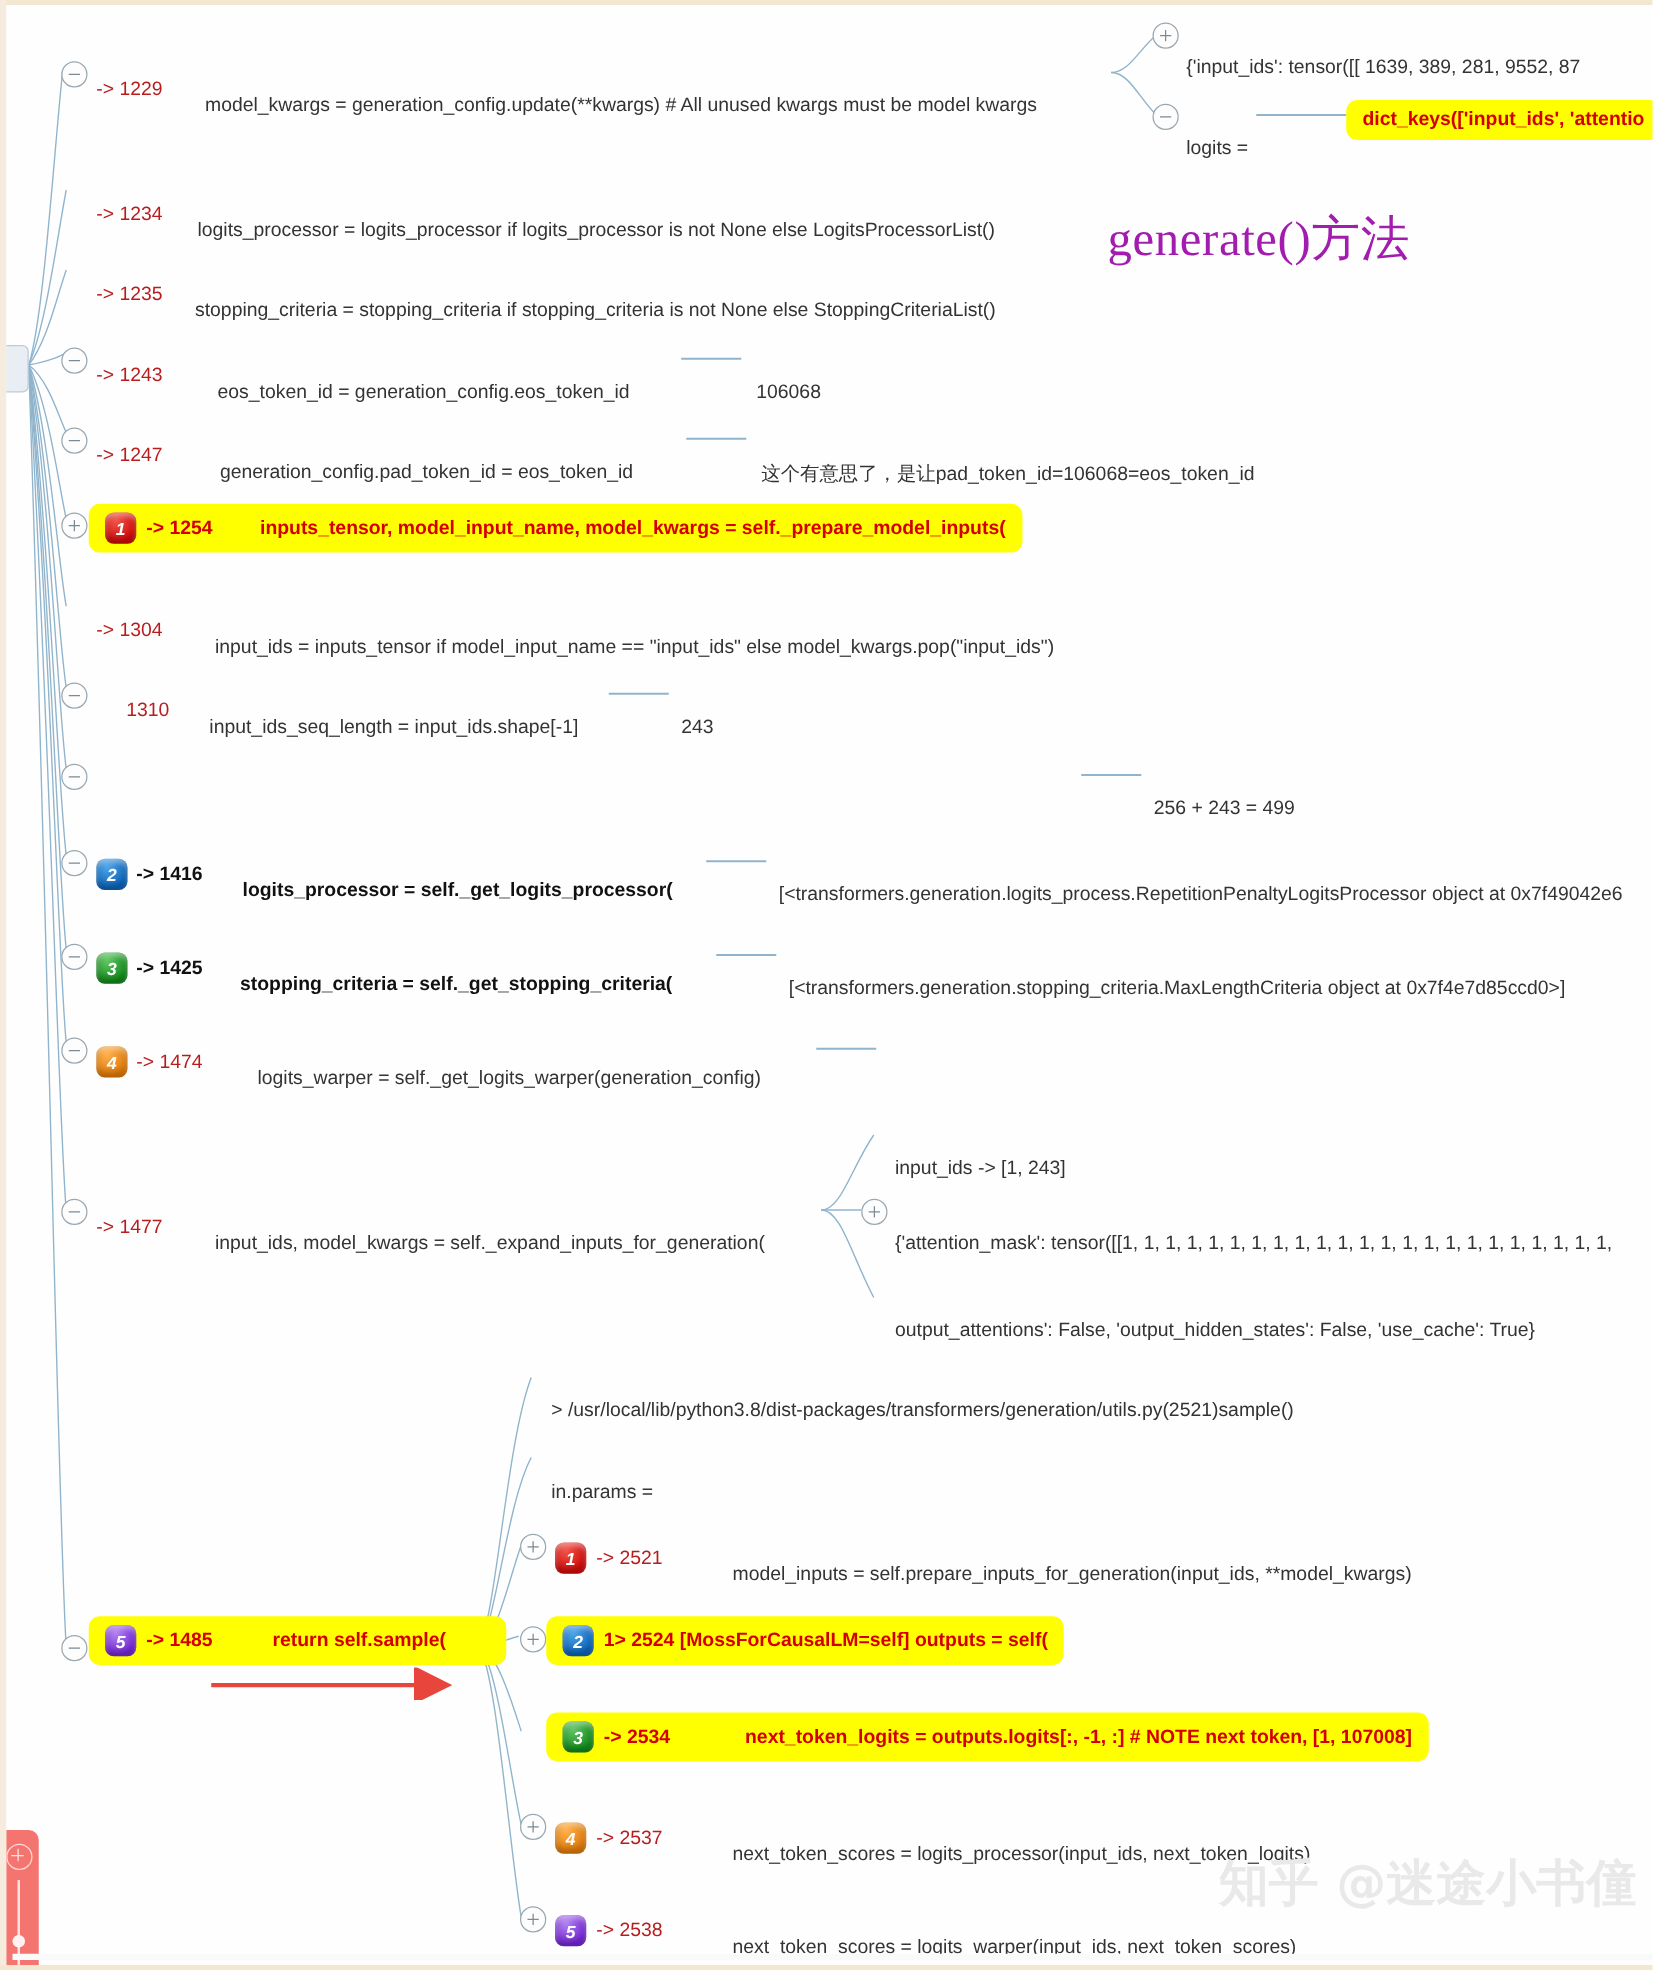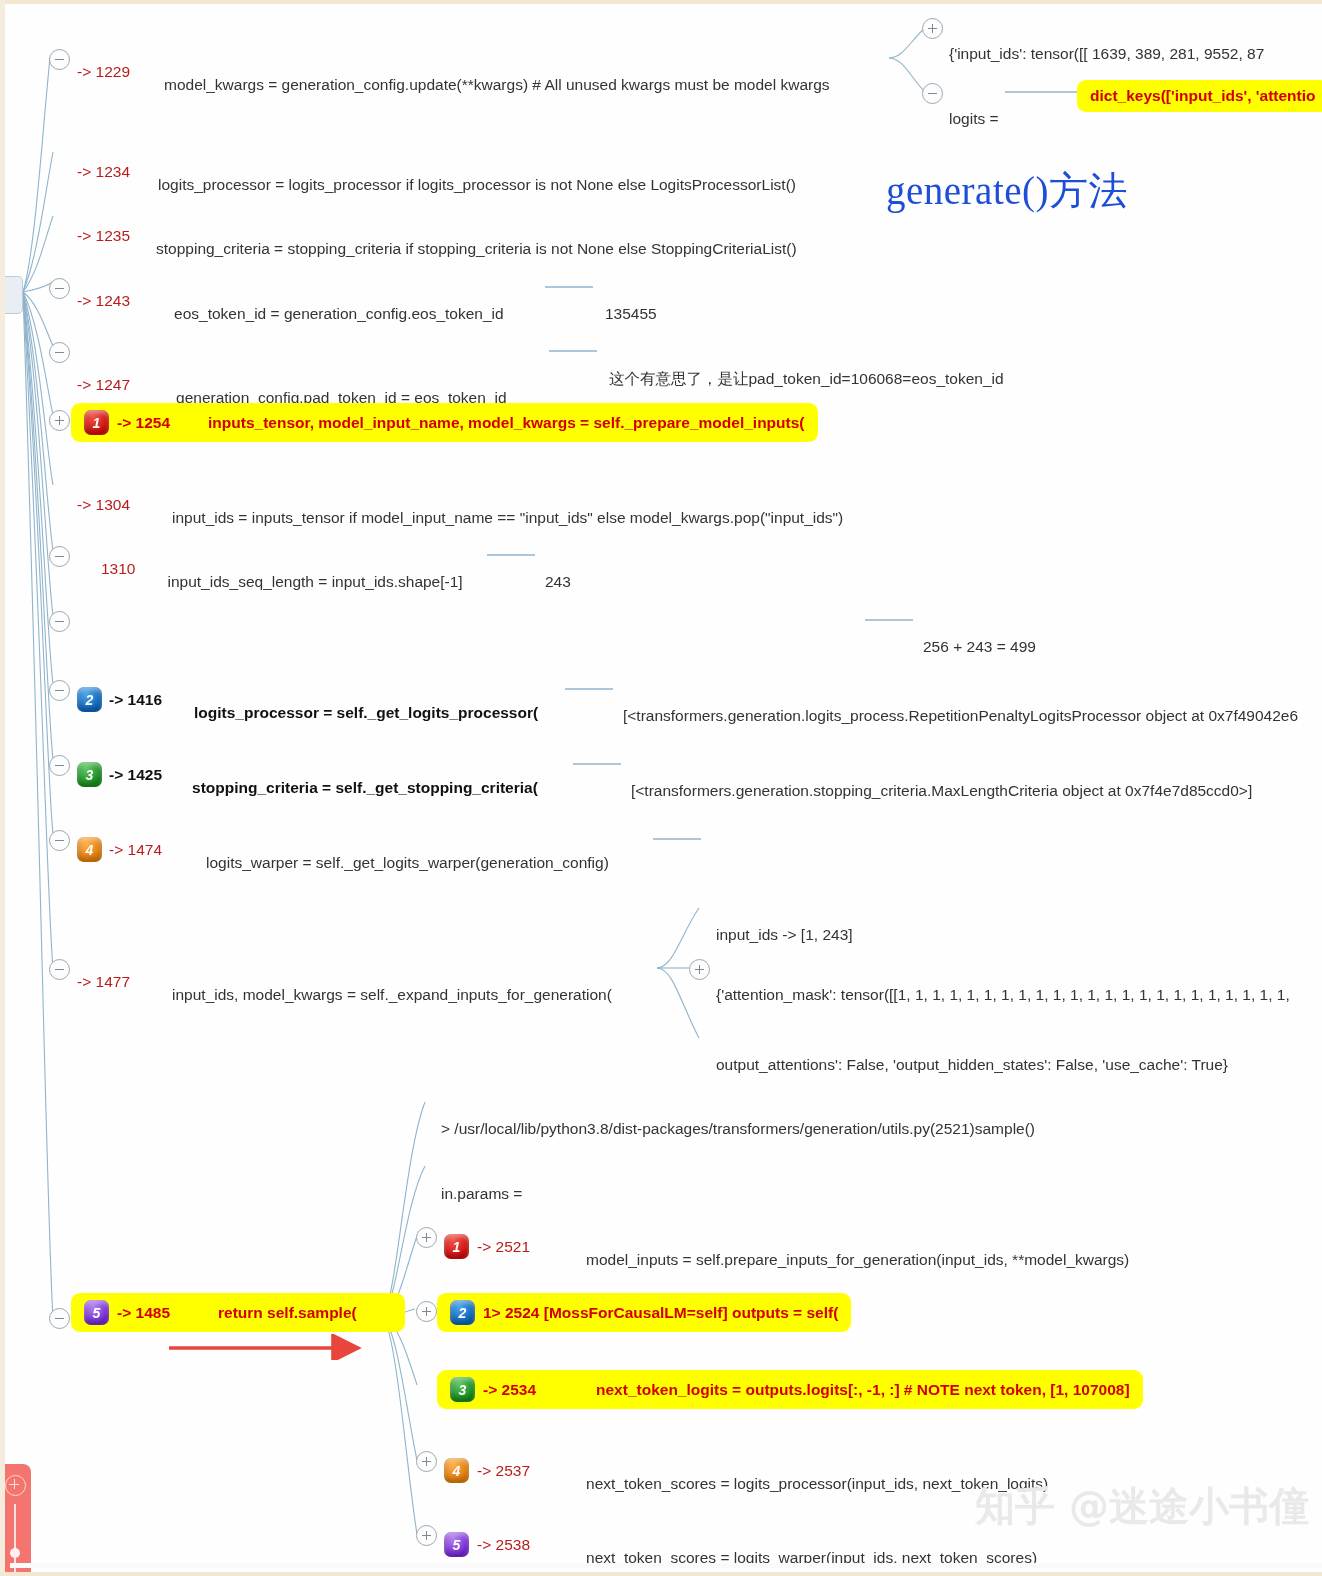"generate()方法" #title { color: #1d4ed8 -> #a21caf }
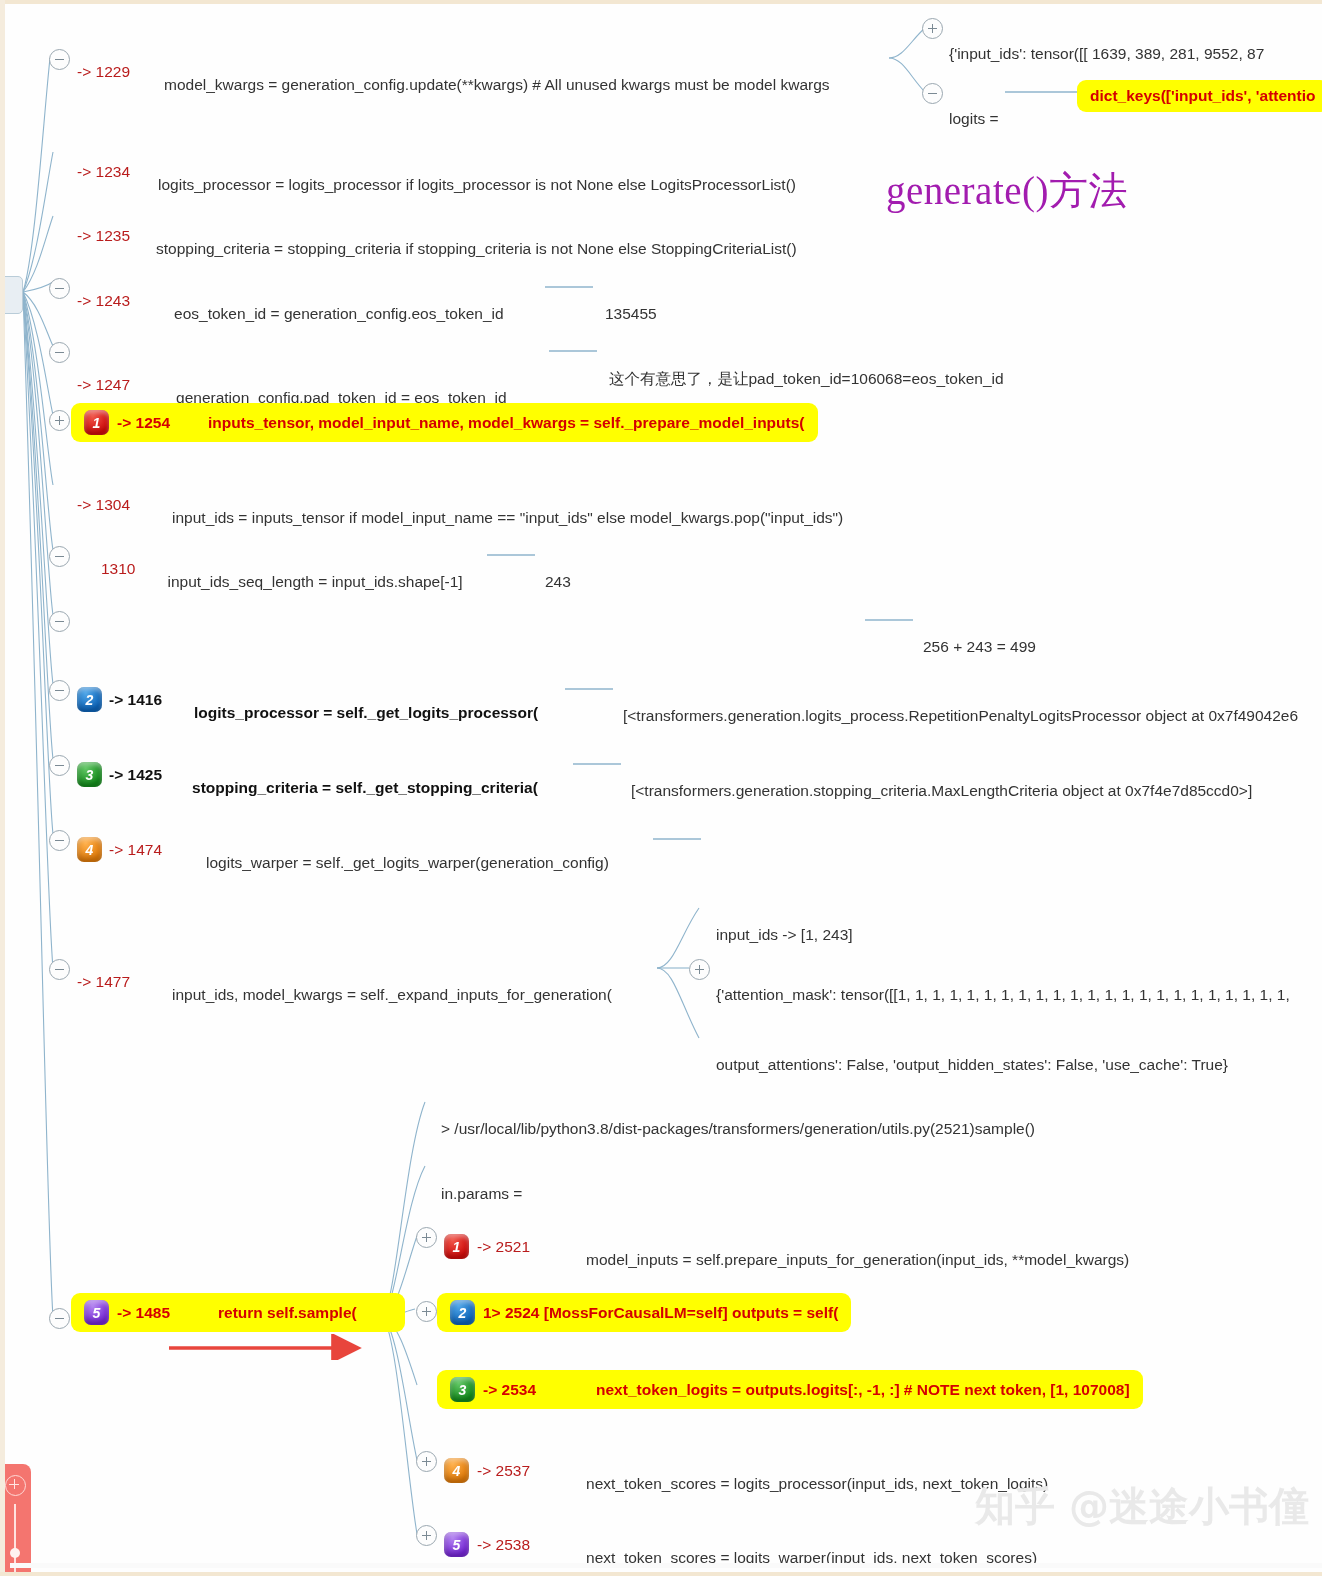"135455" span.code { text: 135455 -> 106068 }
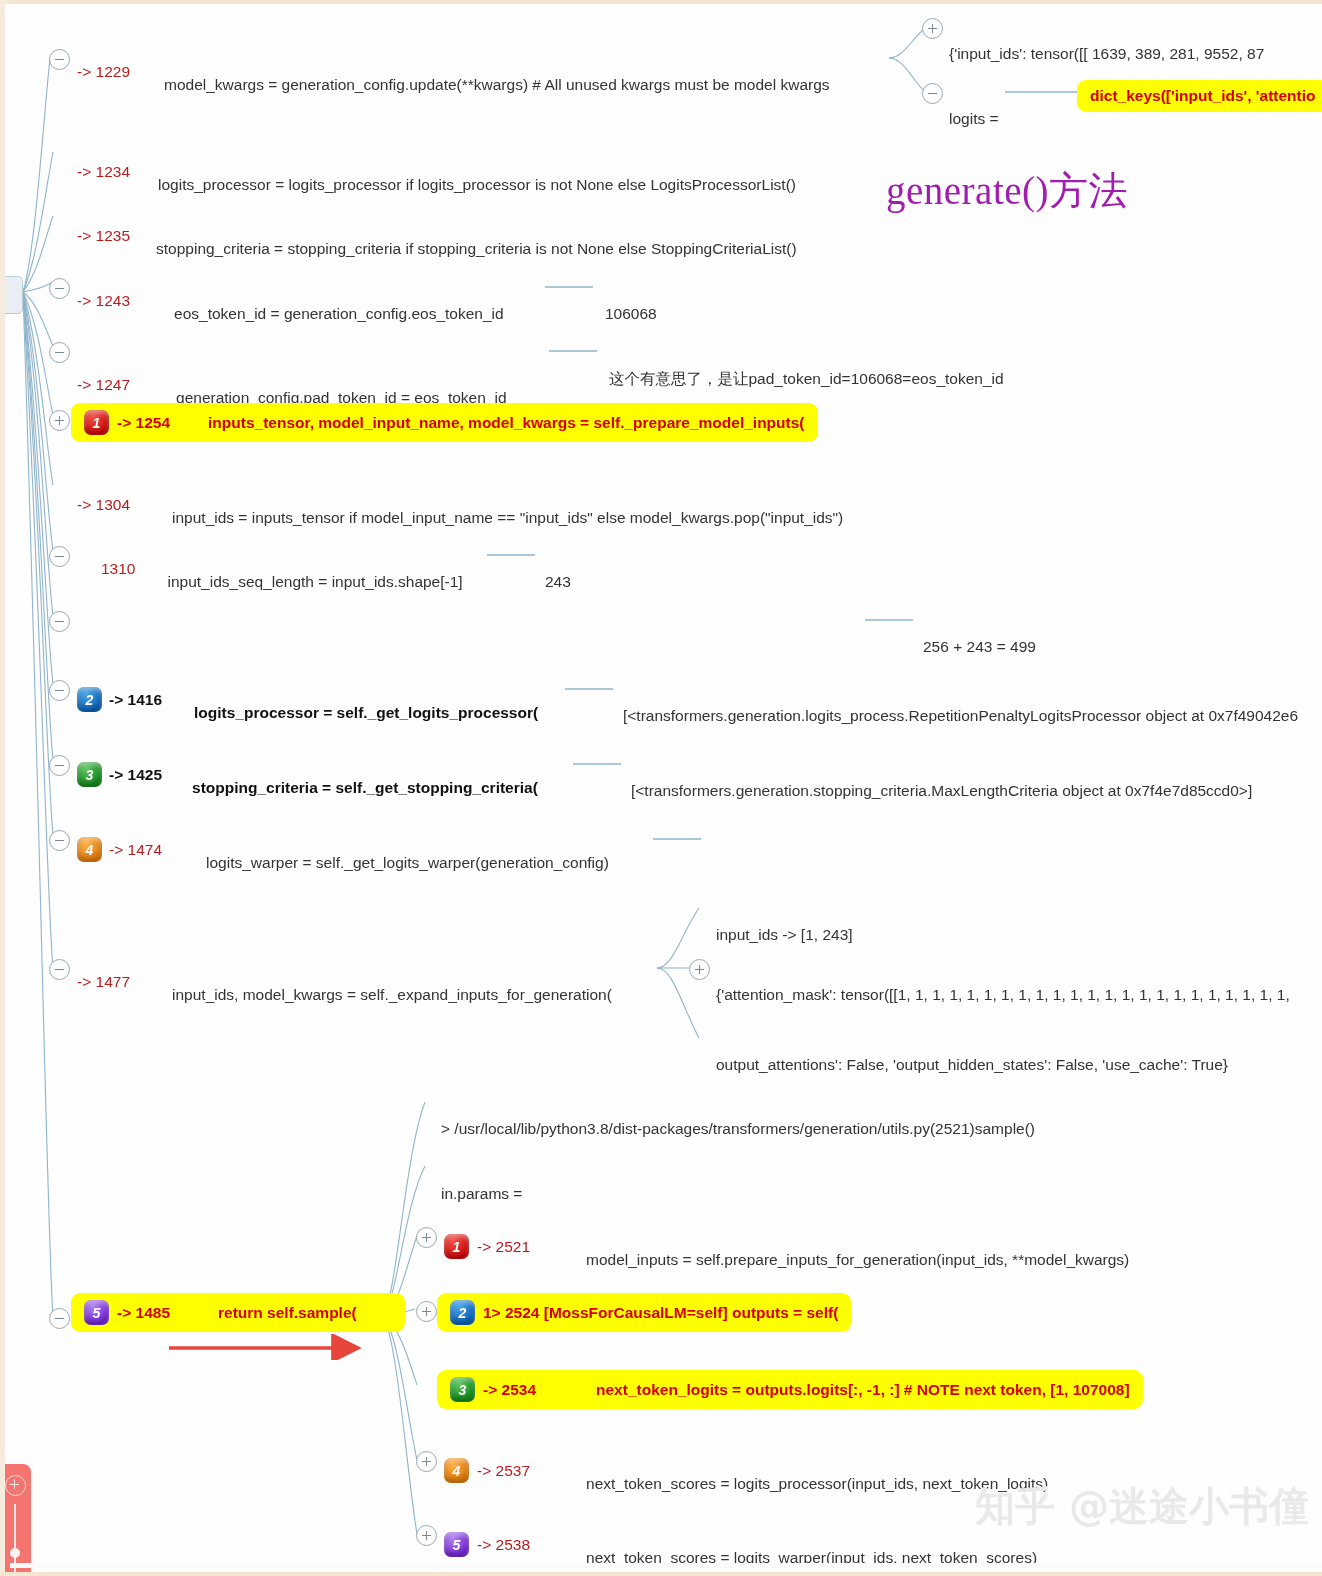"-> 1247" div.node { top: 358px -> 338px }
